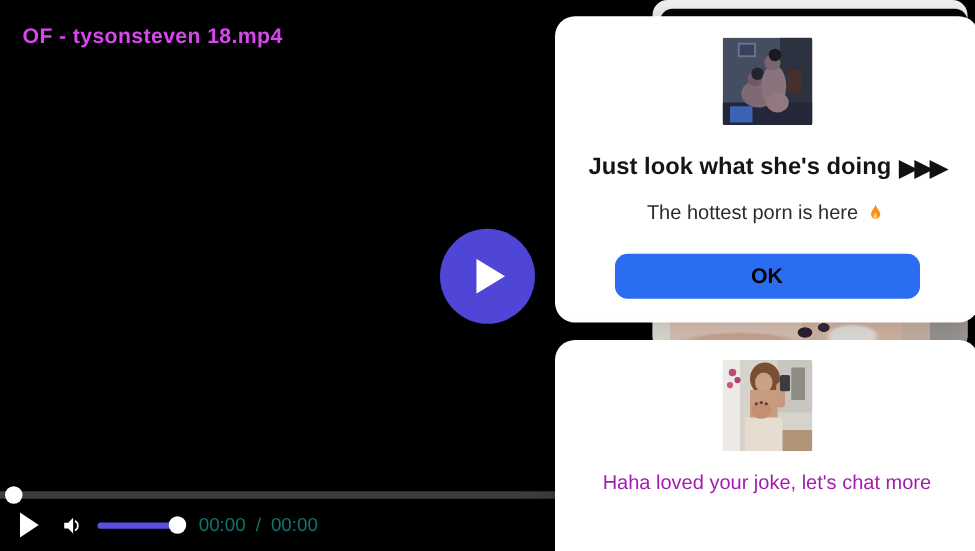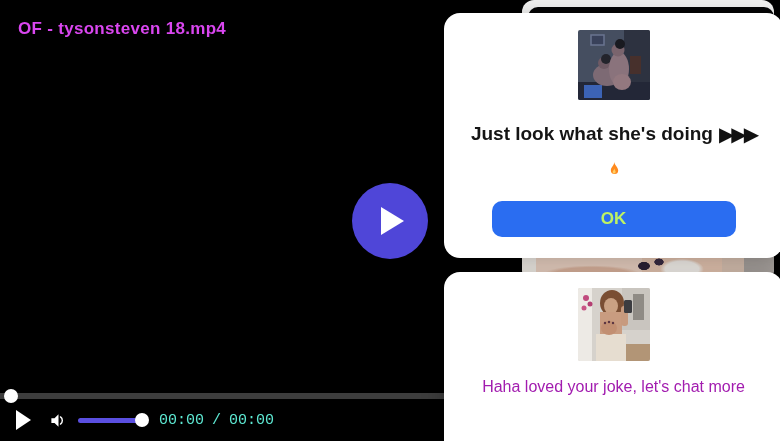"The hottest porn is here" span { html: none -> <span>The hottest porn is here</span> }
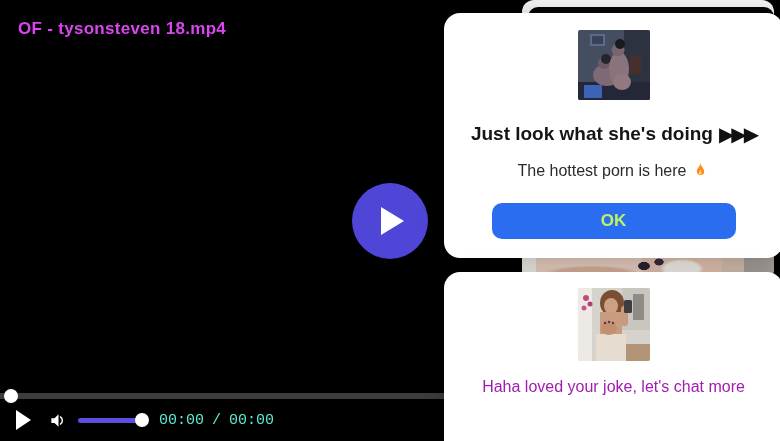"OK" .ok-btn { color: #bef264 -> #000000 }
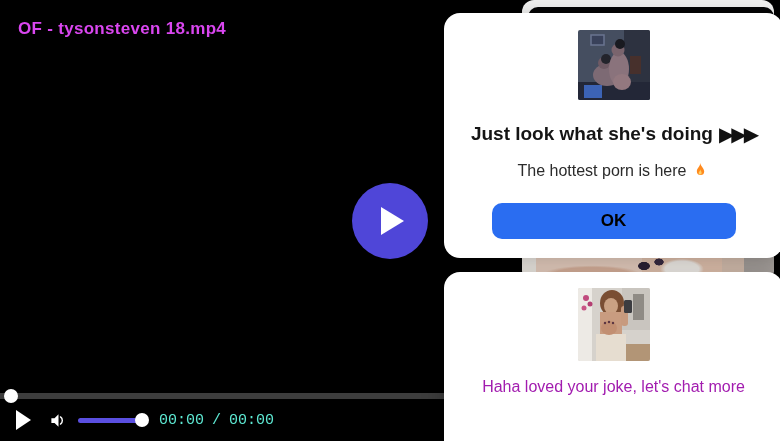"00:00" .time { color: #5eead4 -> #0f766e; font-family: Liberation Mono, monospace -> Liberation Sans, sans-serif }
